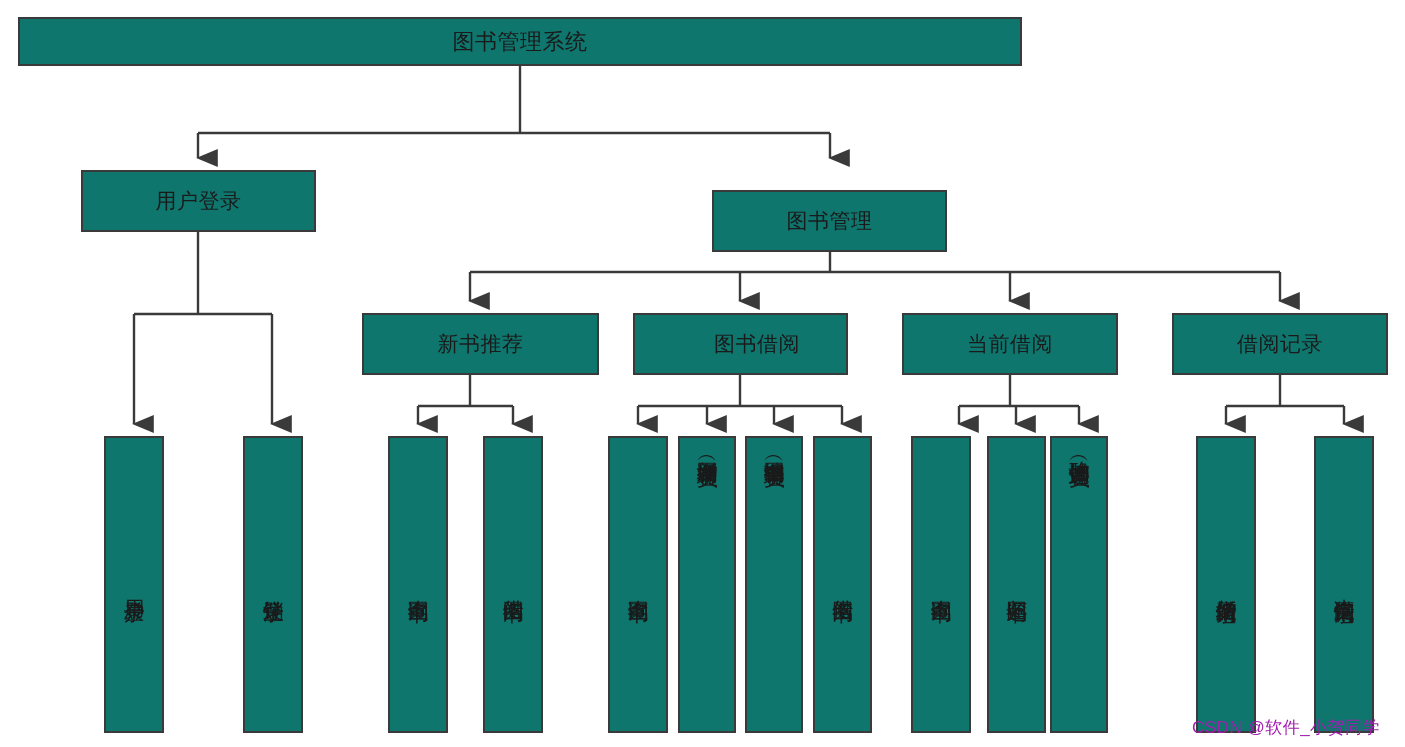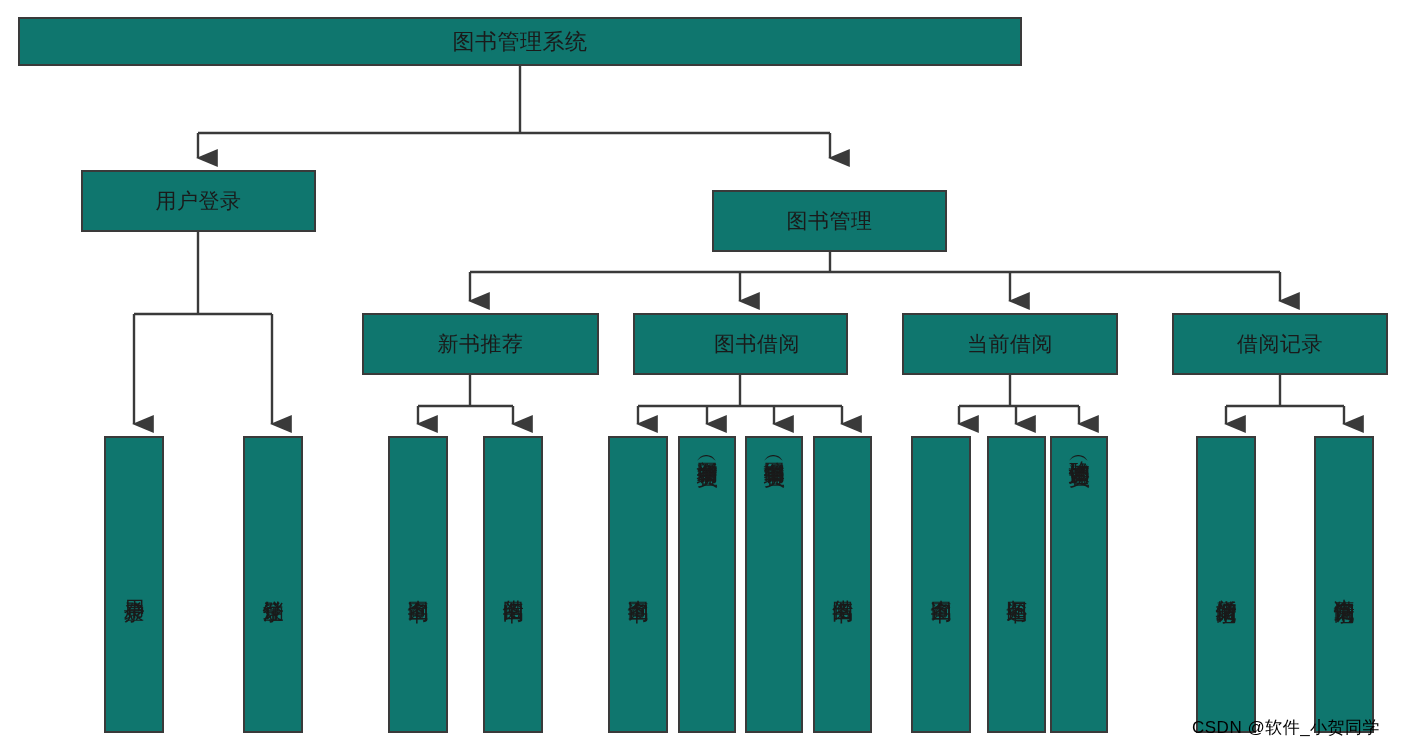"CSDN @软件_小贺同学" .watermark { color: #000000 -> #a21caf }
